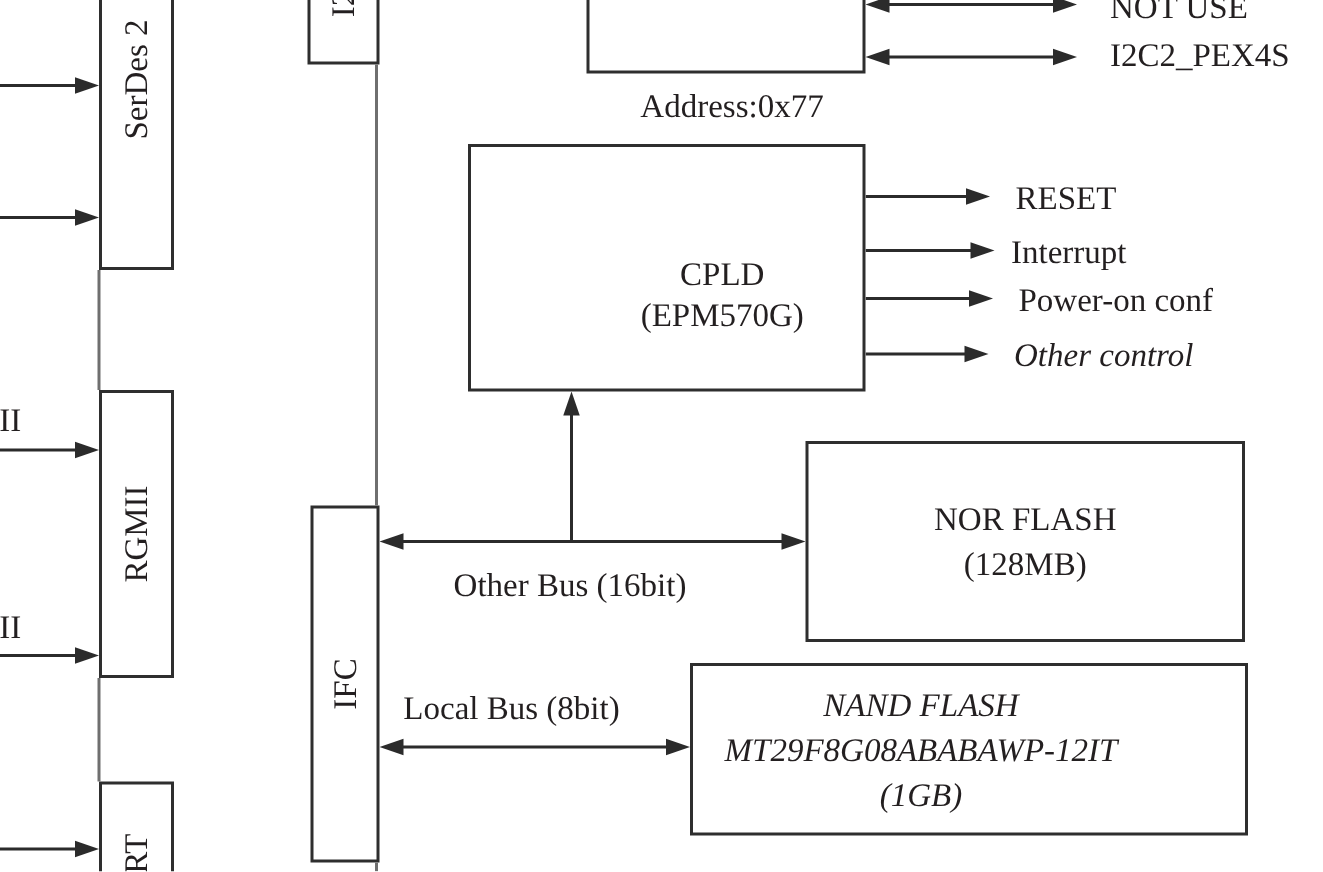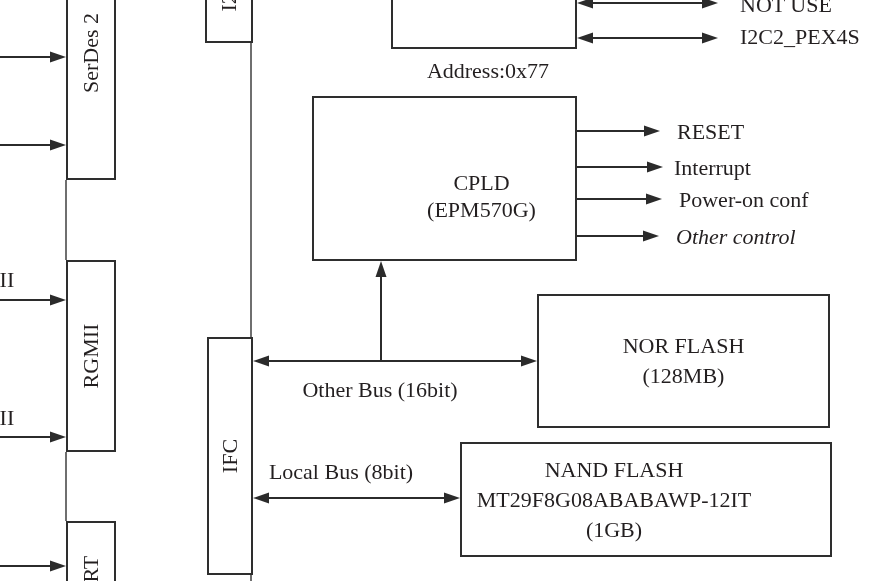"NAND FLASH" div.boxtext { font-style: none -> italic }
